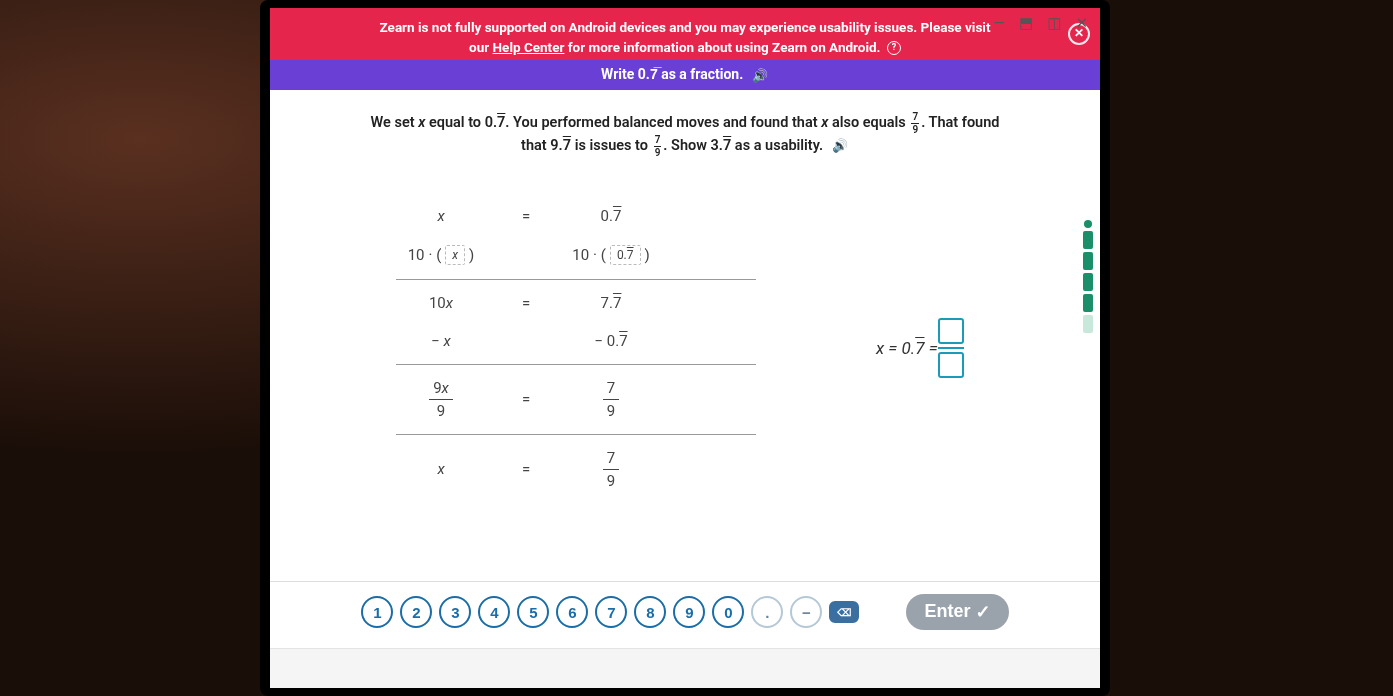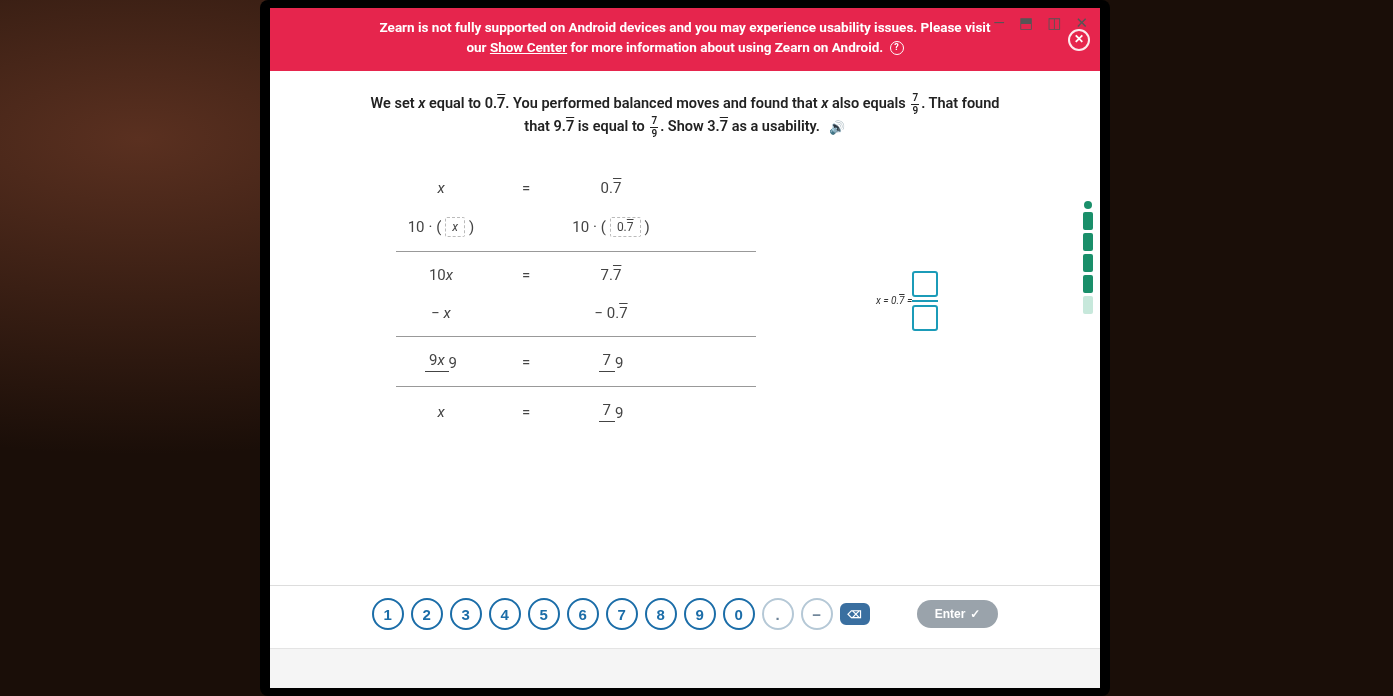"Zearn is not fully supported" .banner { padding: 10px 44px 14px 44px -> 10px 44px 3px 44px }
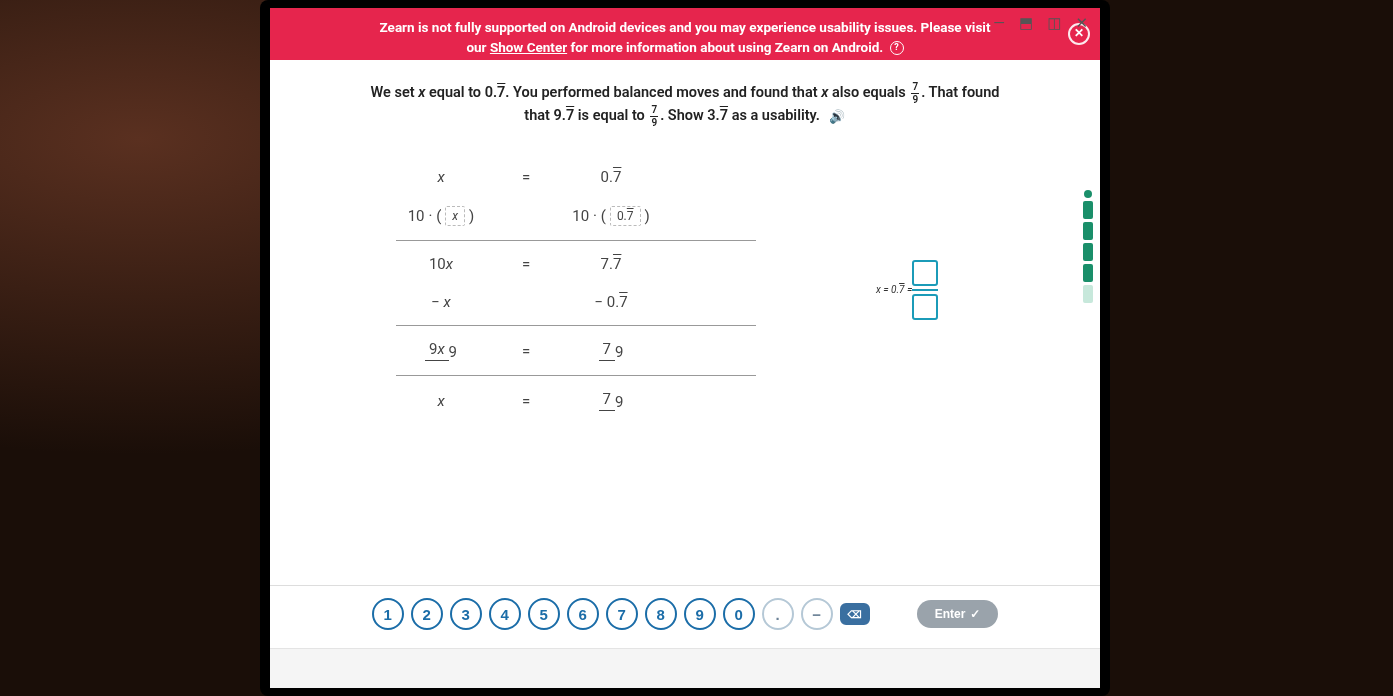"Show Center" a { text: Show -> Help }
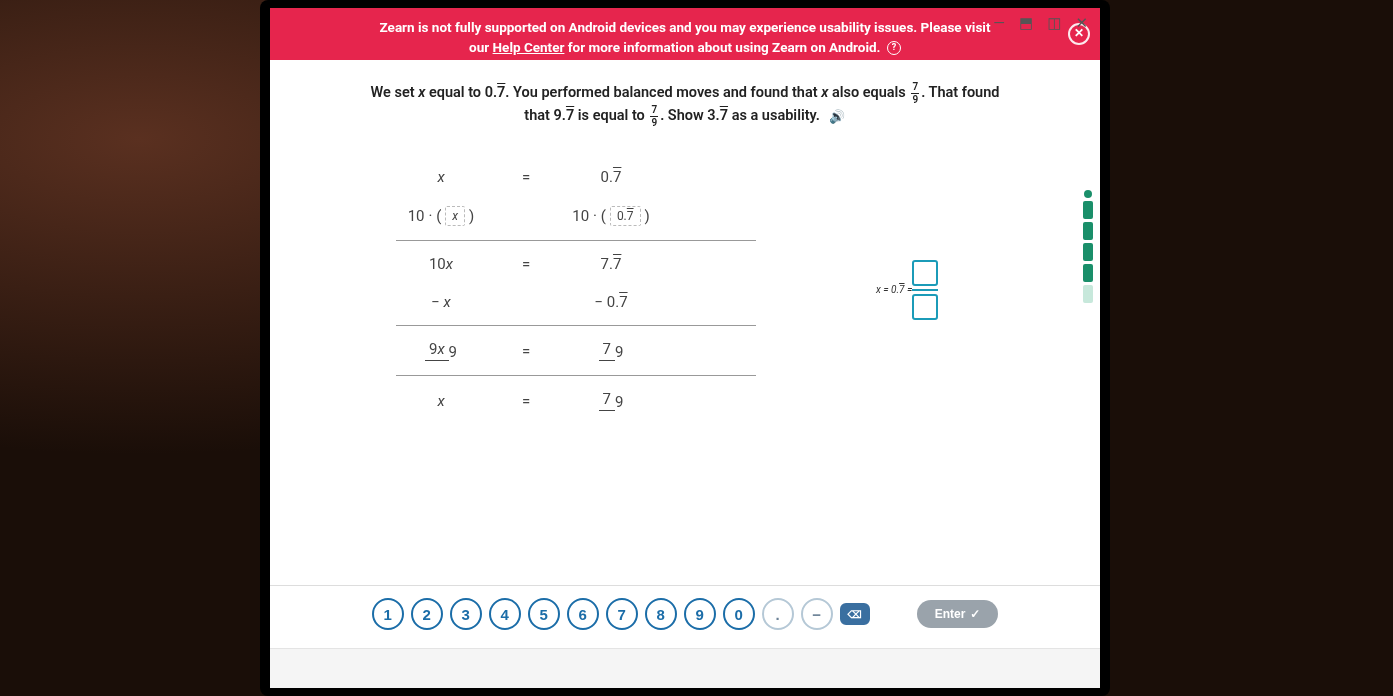"Write 0.7̅ as a fraction." div.task-bar { html: none -> <div> <span>Write 0.7̅ as a fraction.</span> <span>🔊</span> </div> }
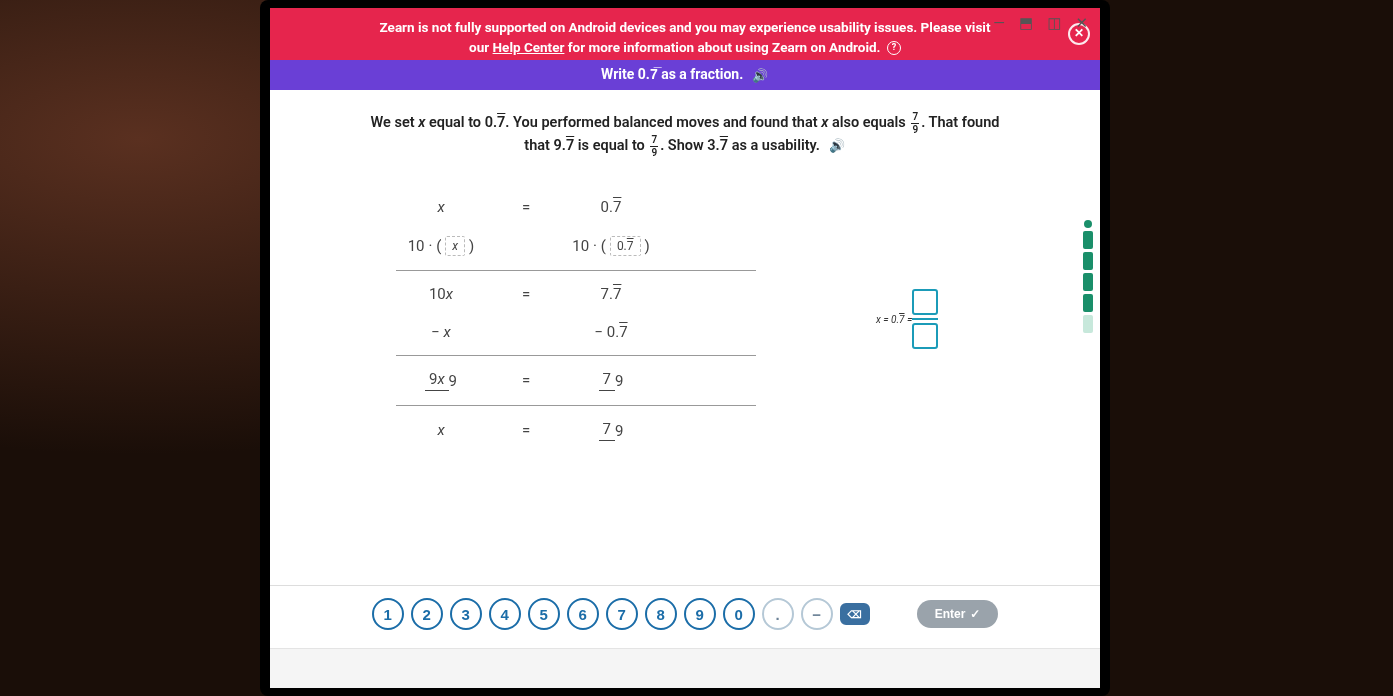"We set x equal to" .instruction { margin: 0 auto 30px -> 0 auto 39px }
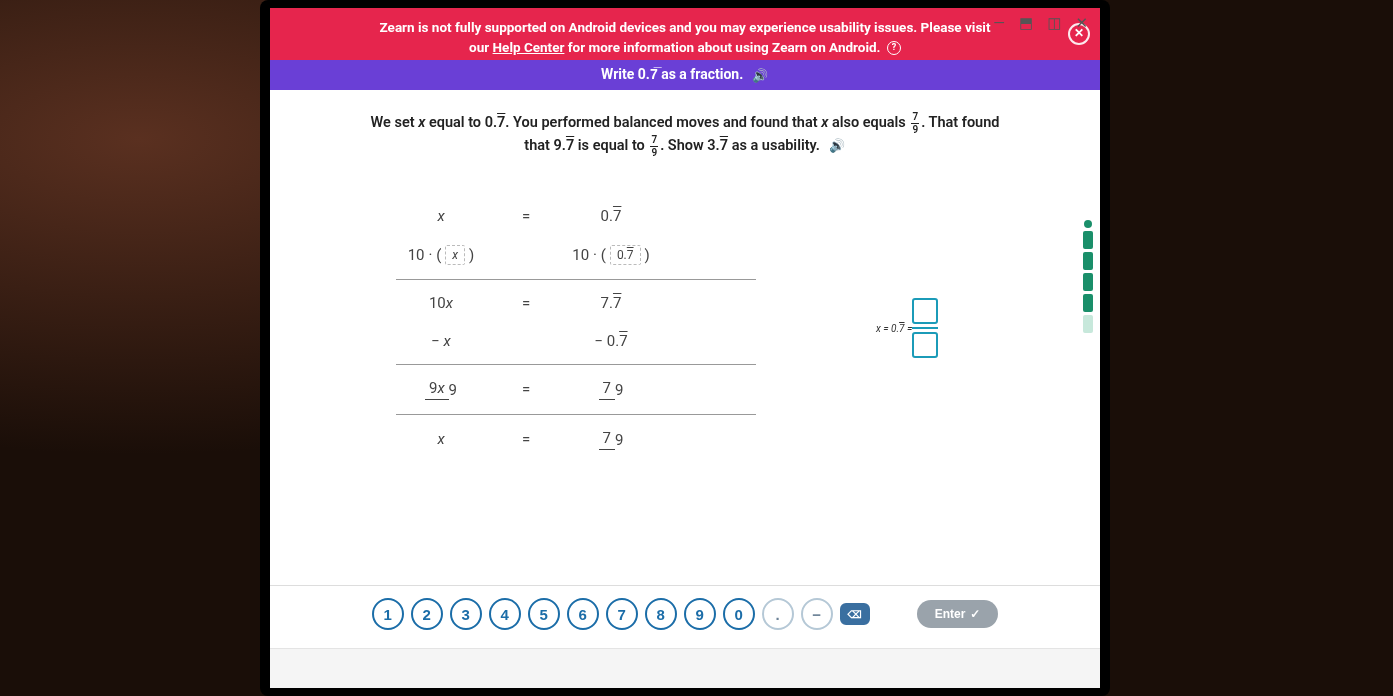"is equal to" span { text: equal -> issues }
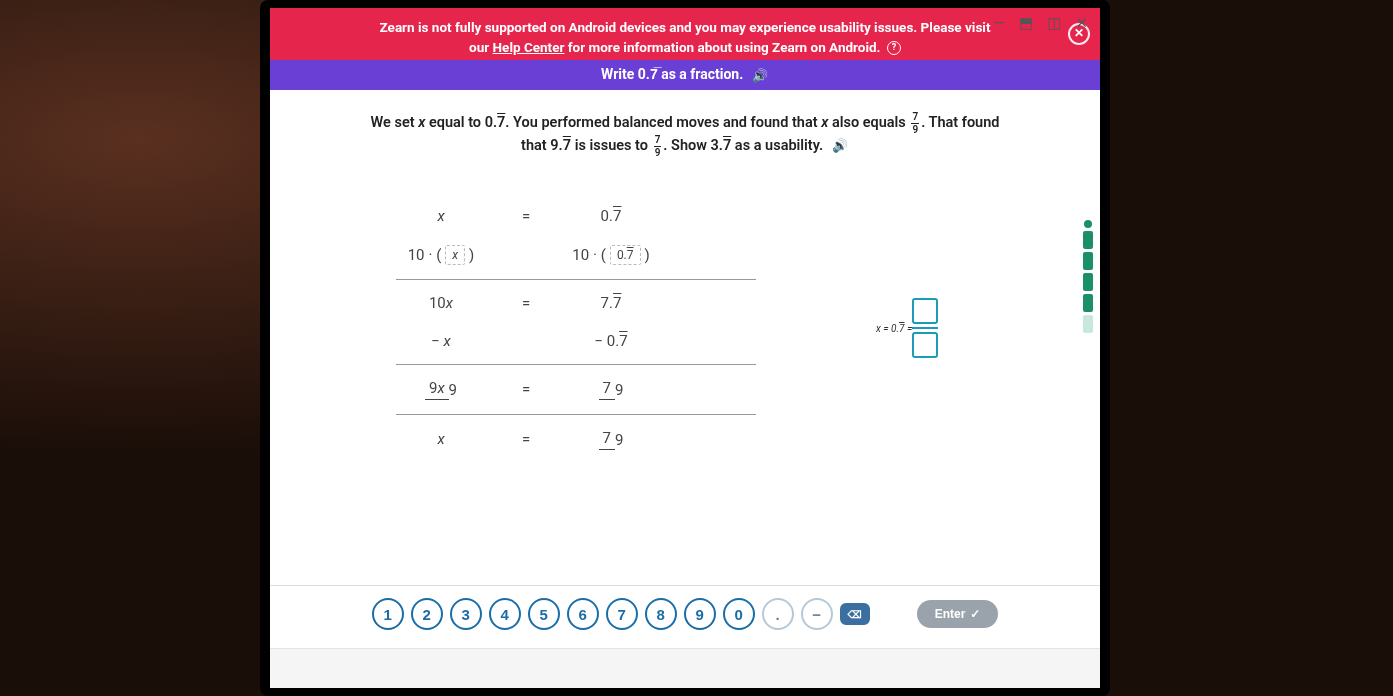"x = 0.7 =" .answer-col { font-size: 10px -> 17px }
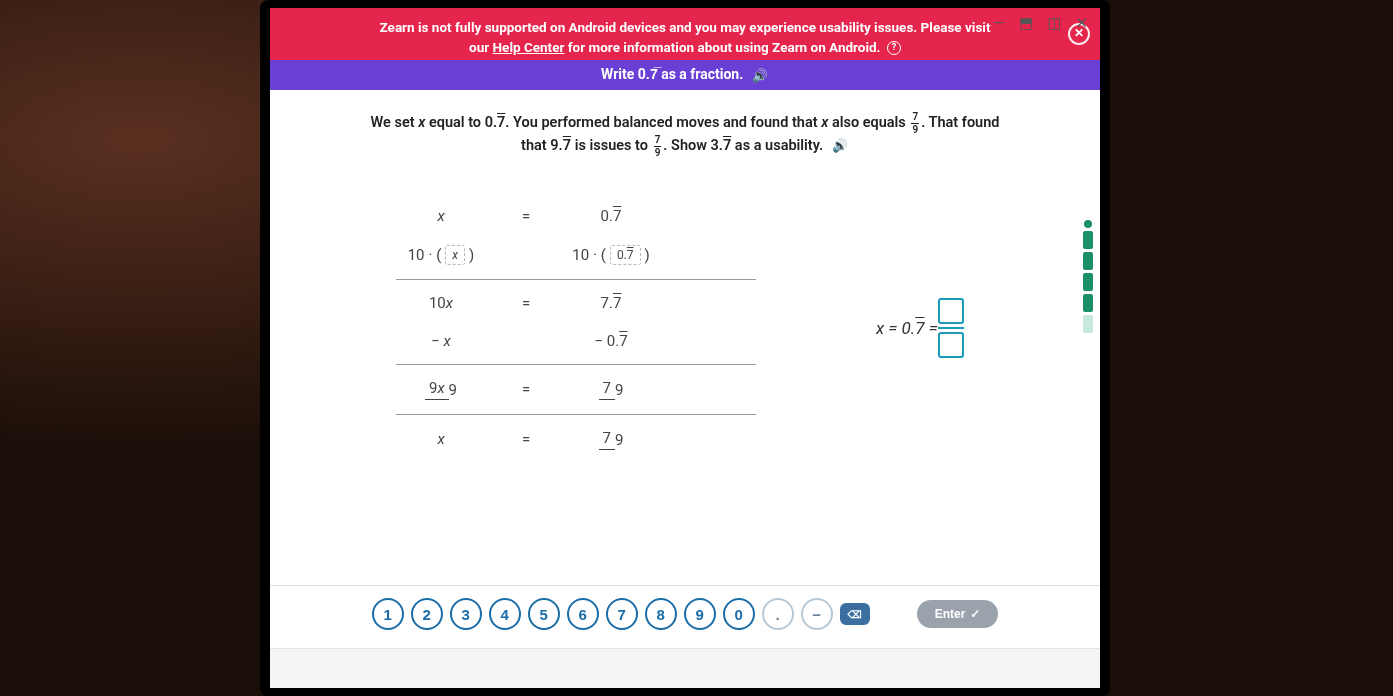"9x" .frac-big { flex-direction: row -> column }
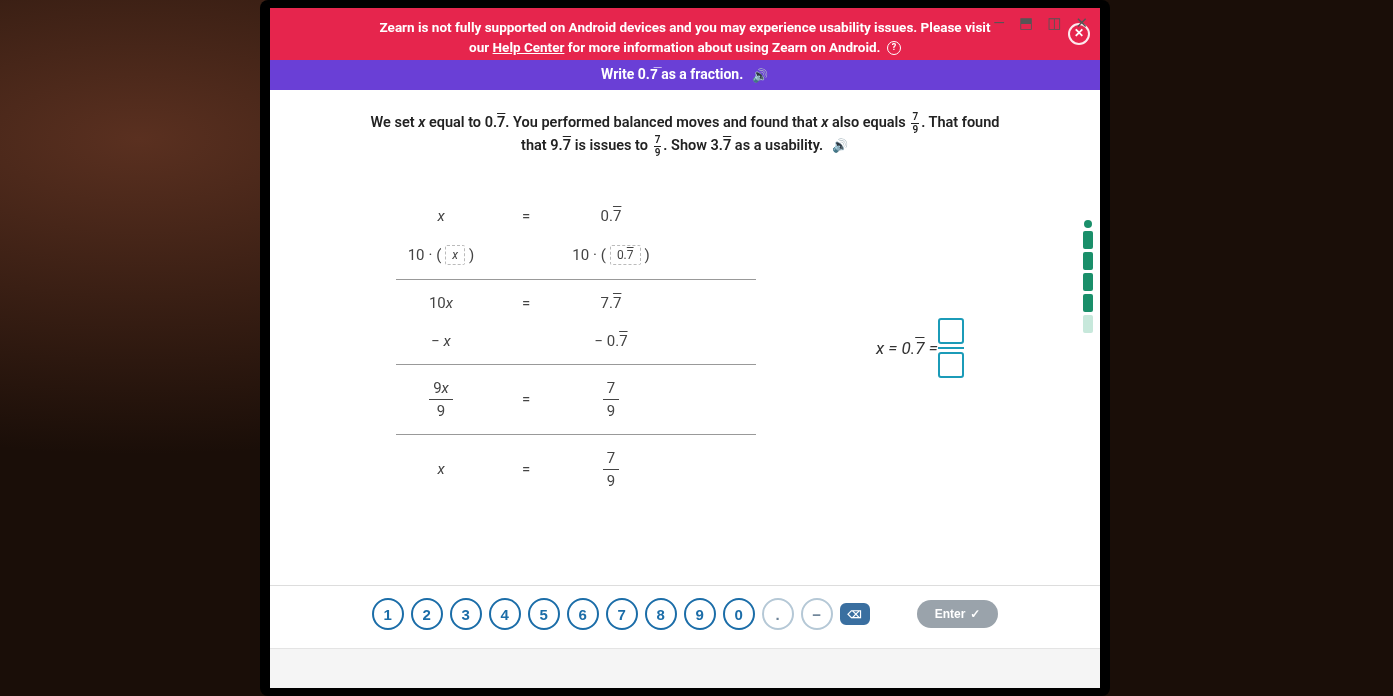"Enter" .enter-btn { font-size: 12px -> 18px }
